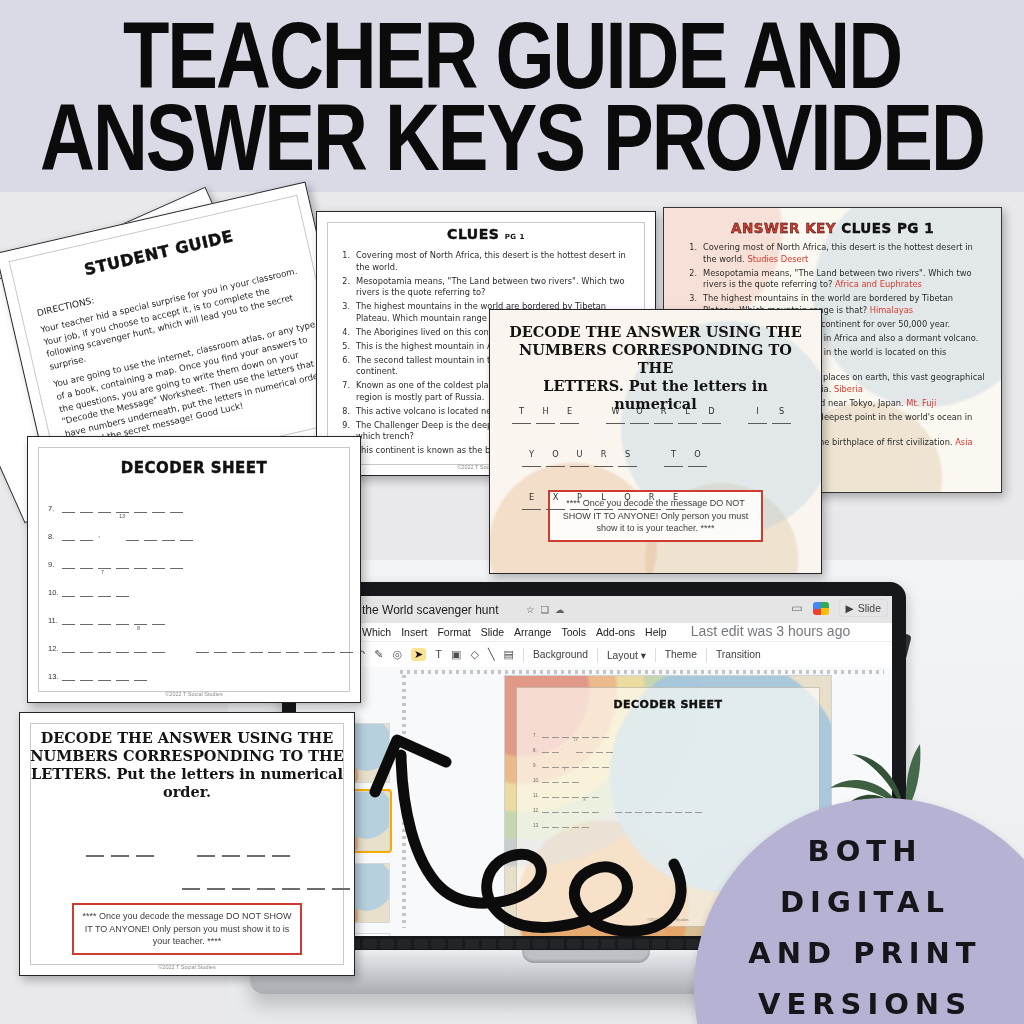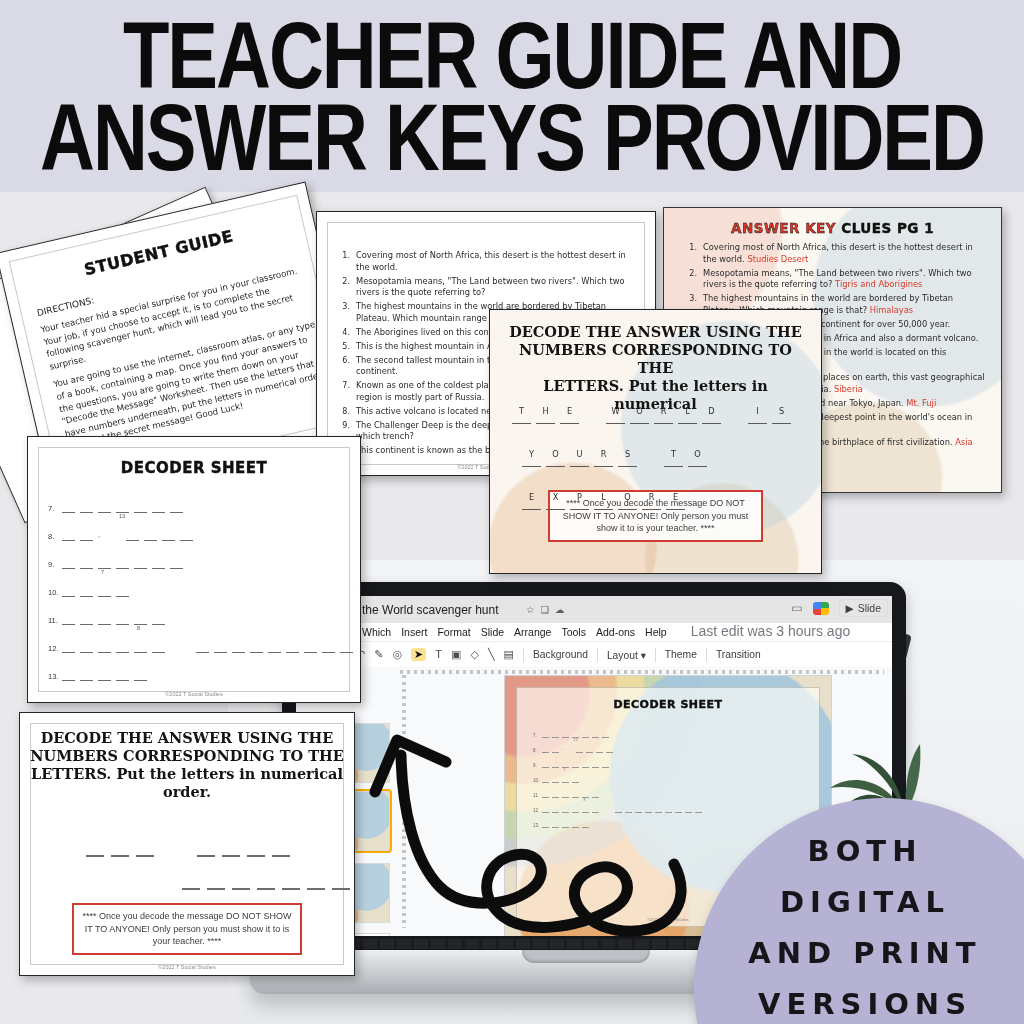"CLUES PG 1" div.clue-head { html: none -> <div> <span>CLUES</span> <span>PG 1</span> </div> }
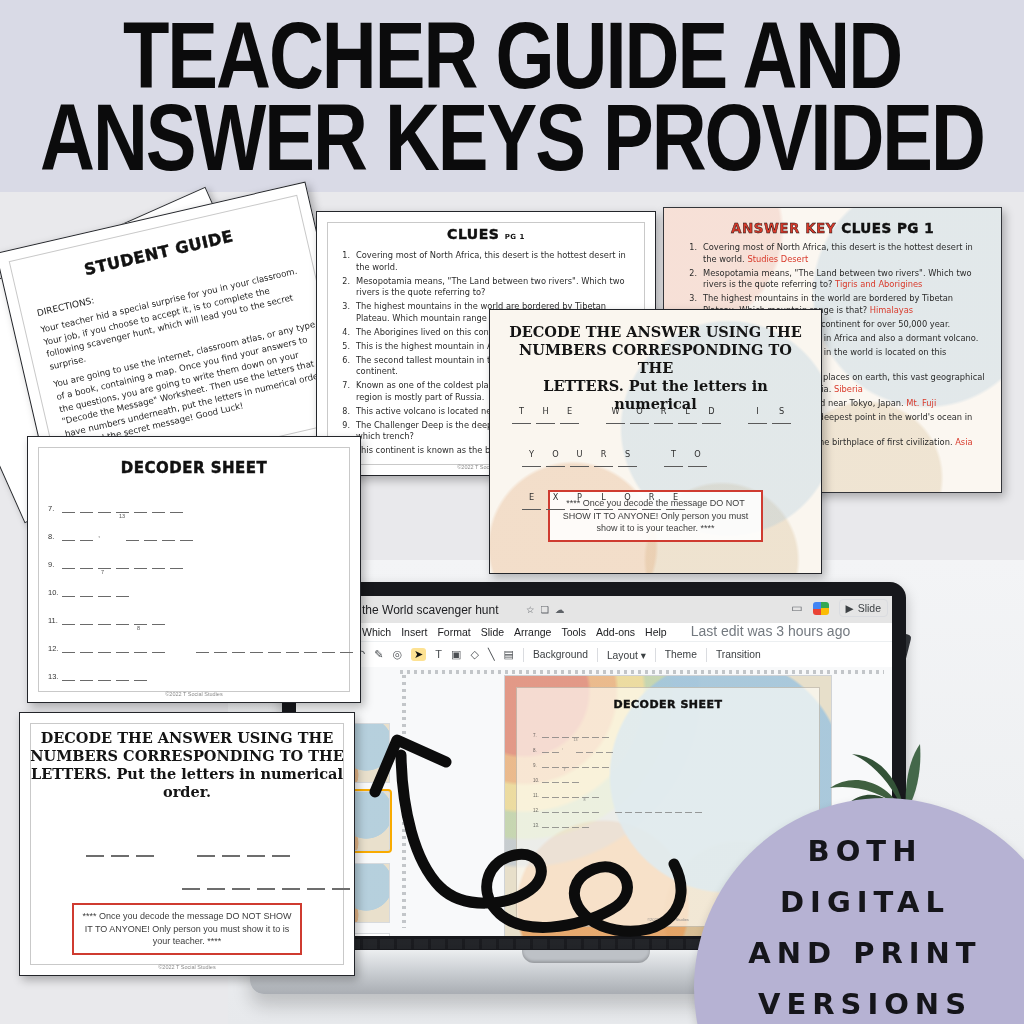"Tigris and Aborigines" span.ans { text: Tigris and Aborigines -> Africa and Euphrates }
